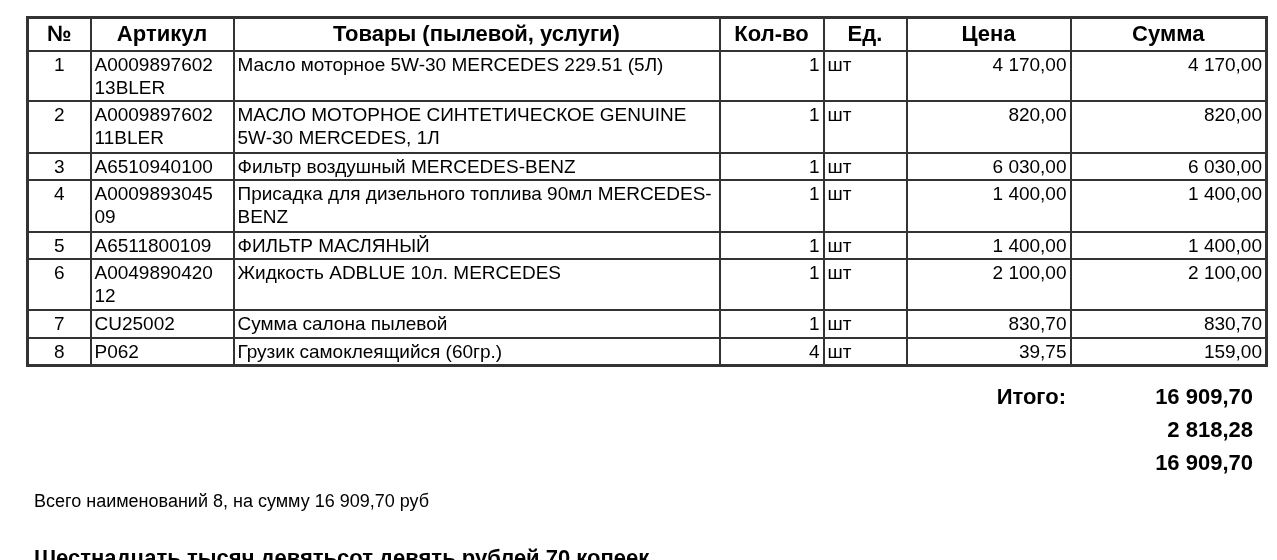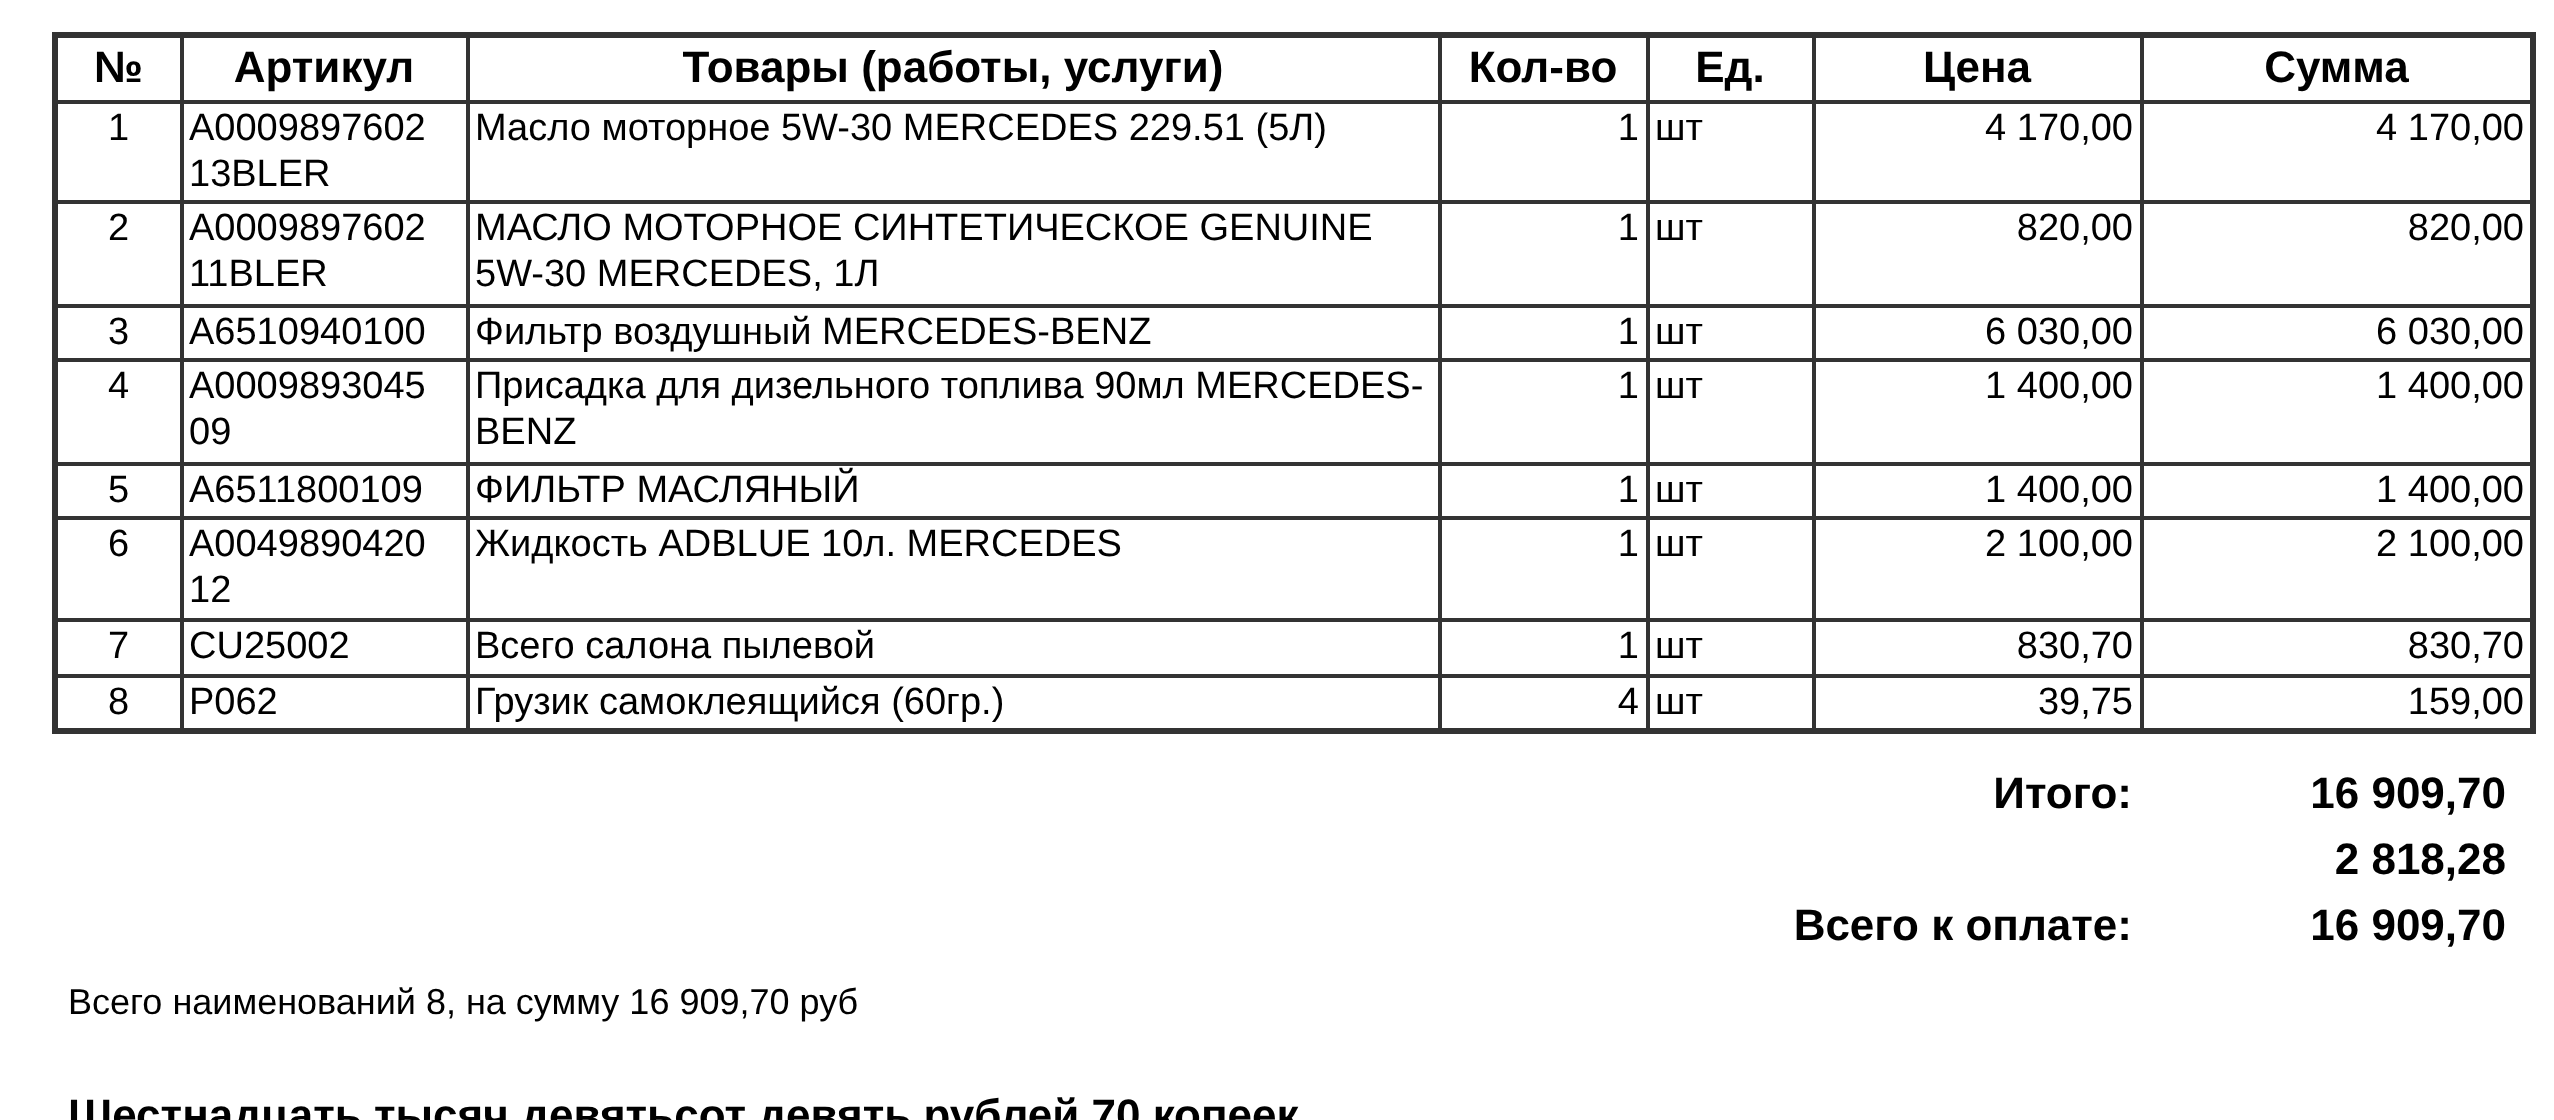"Товары (работы, услуги)" th { text: работы -> пылевой }
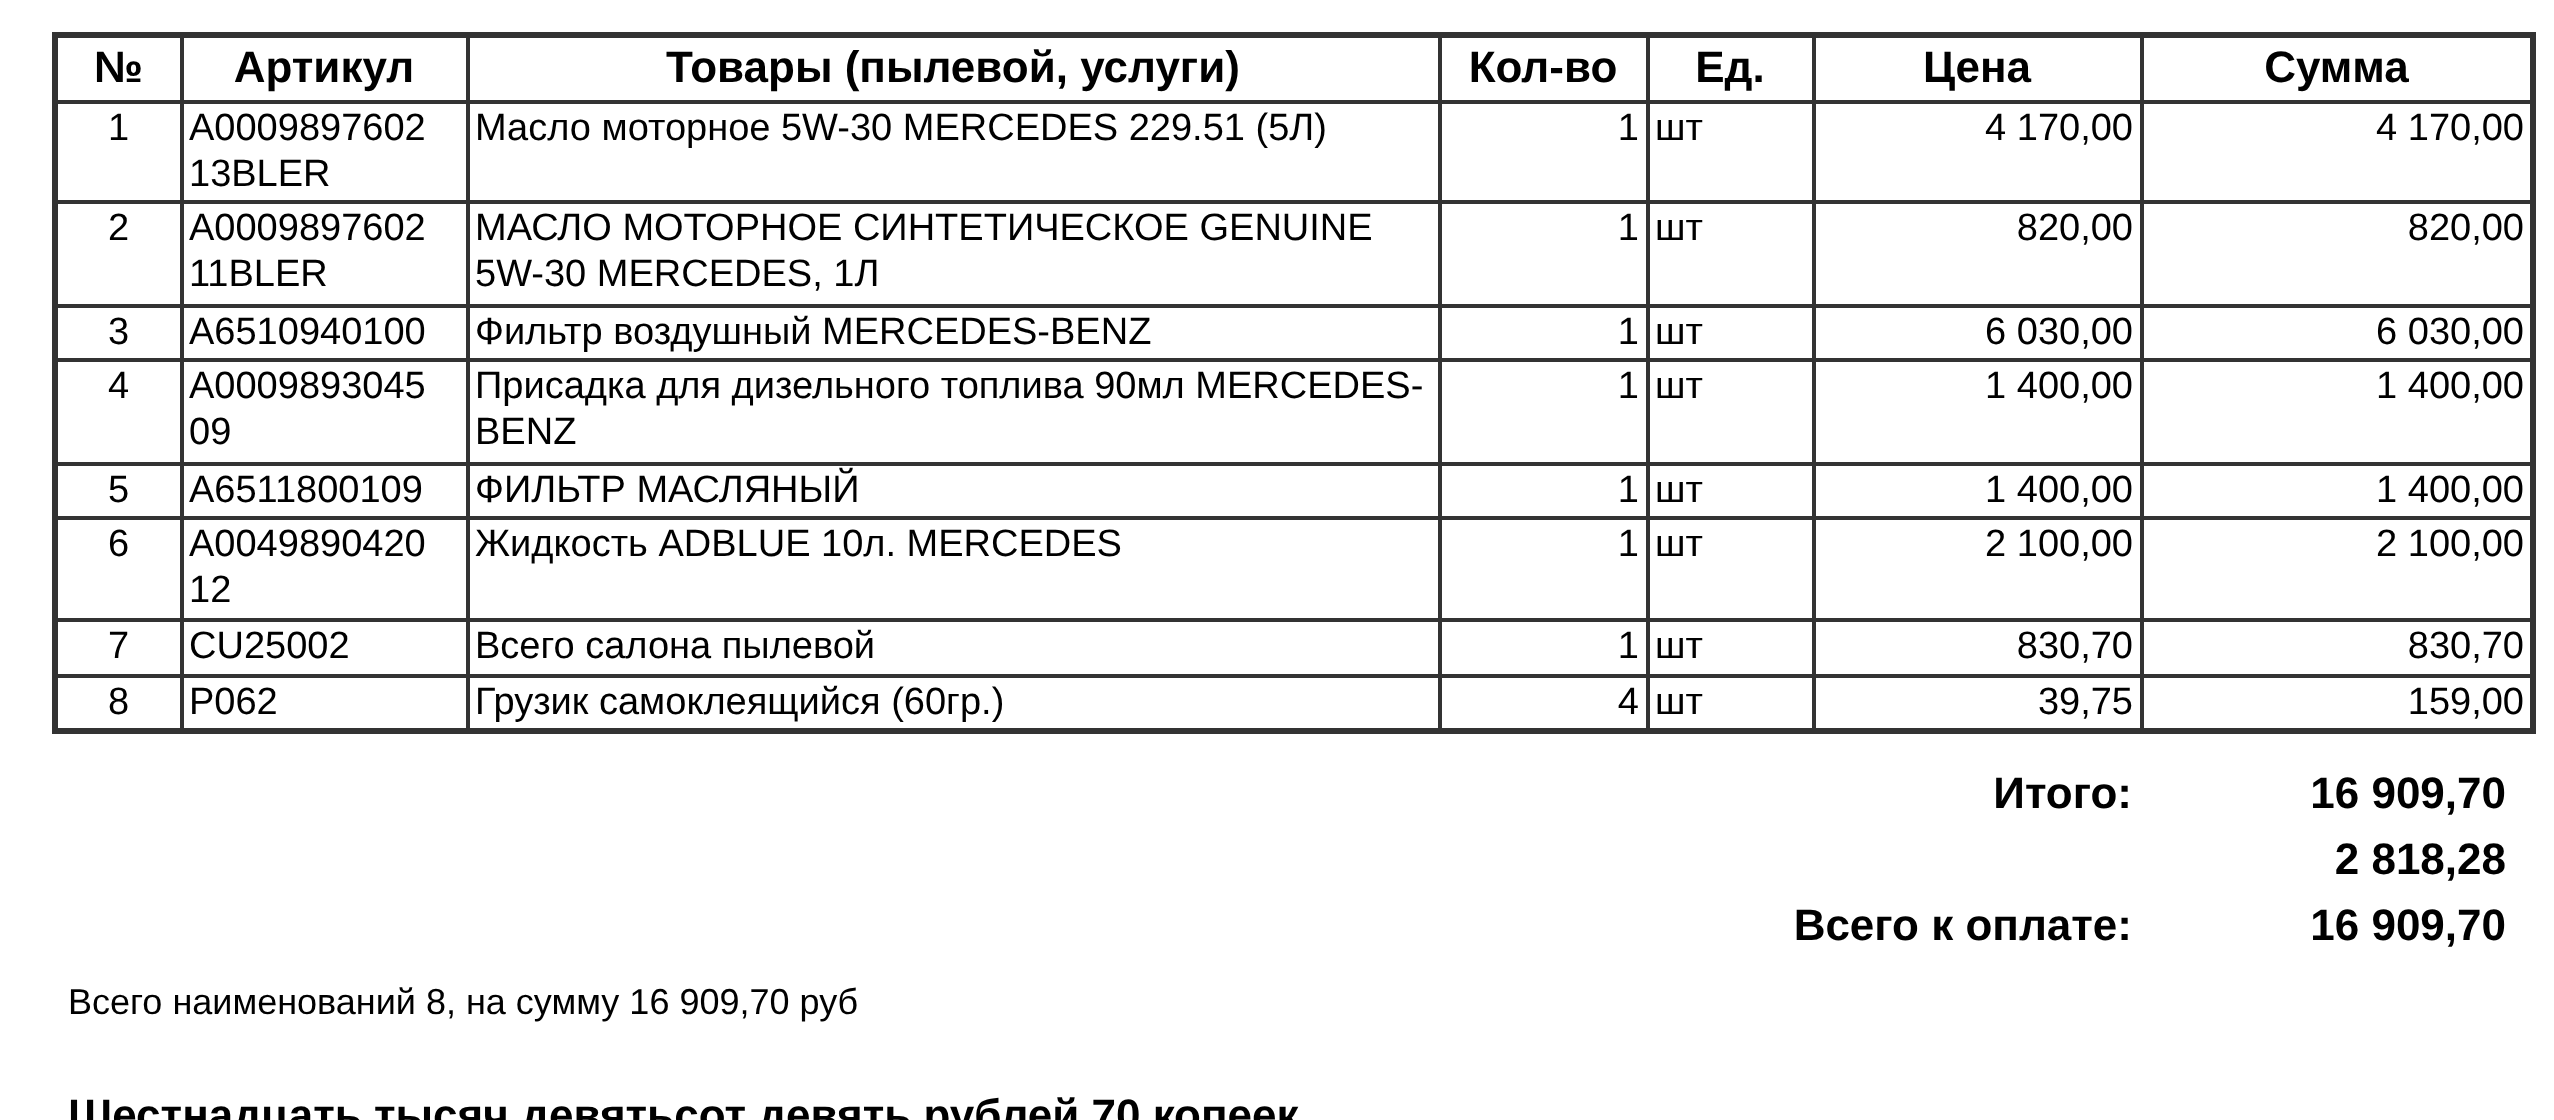"Всего салона пылевой" td.c-left { text: Всего -> Сумма }
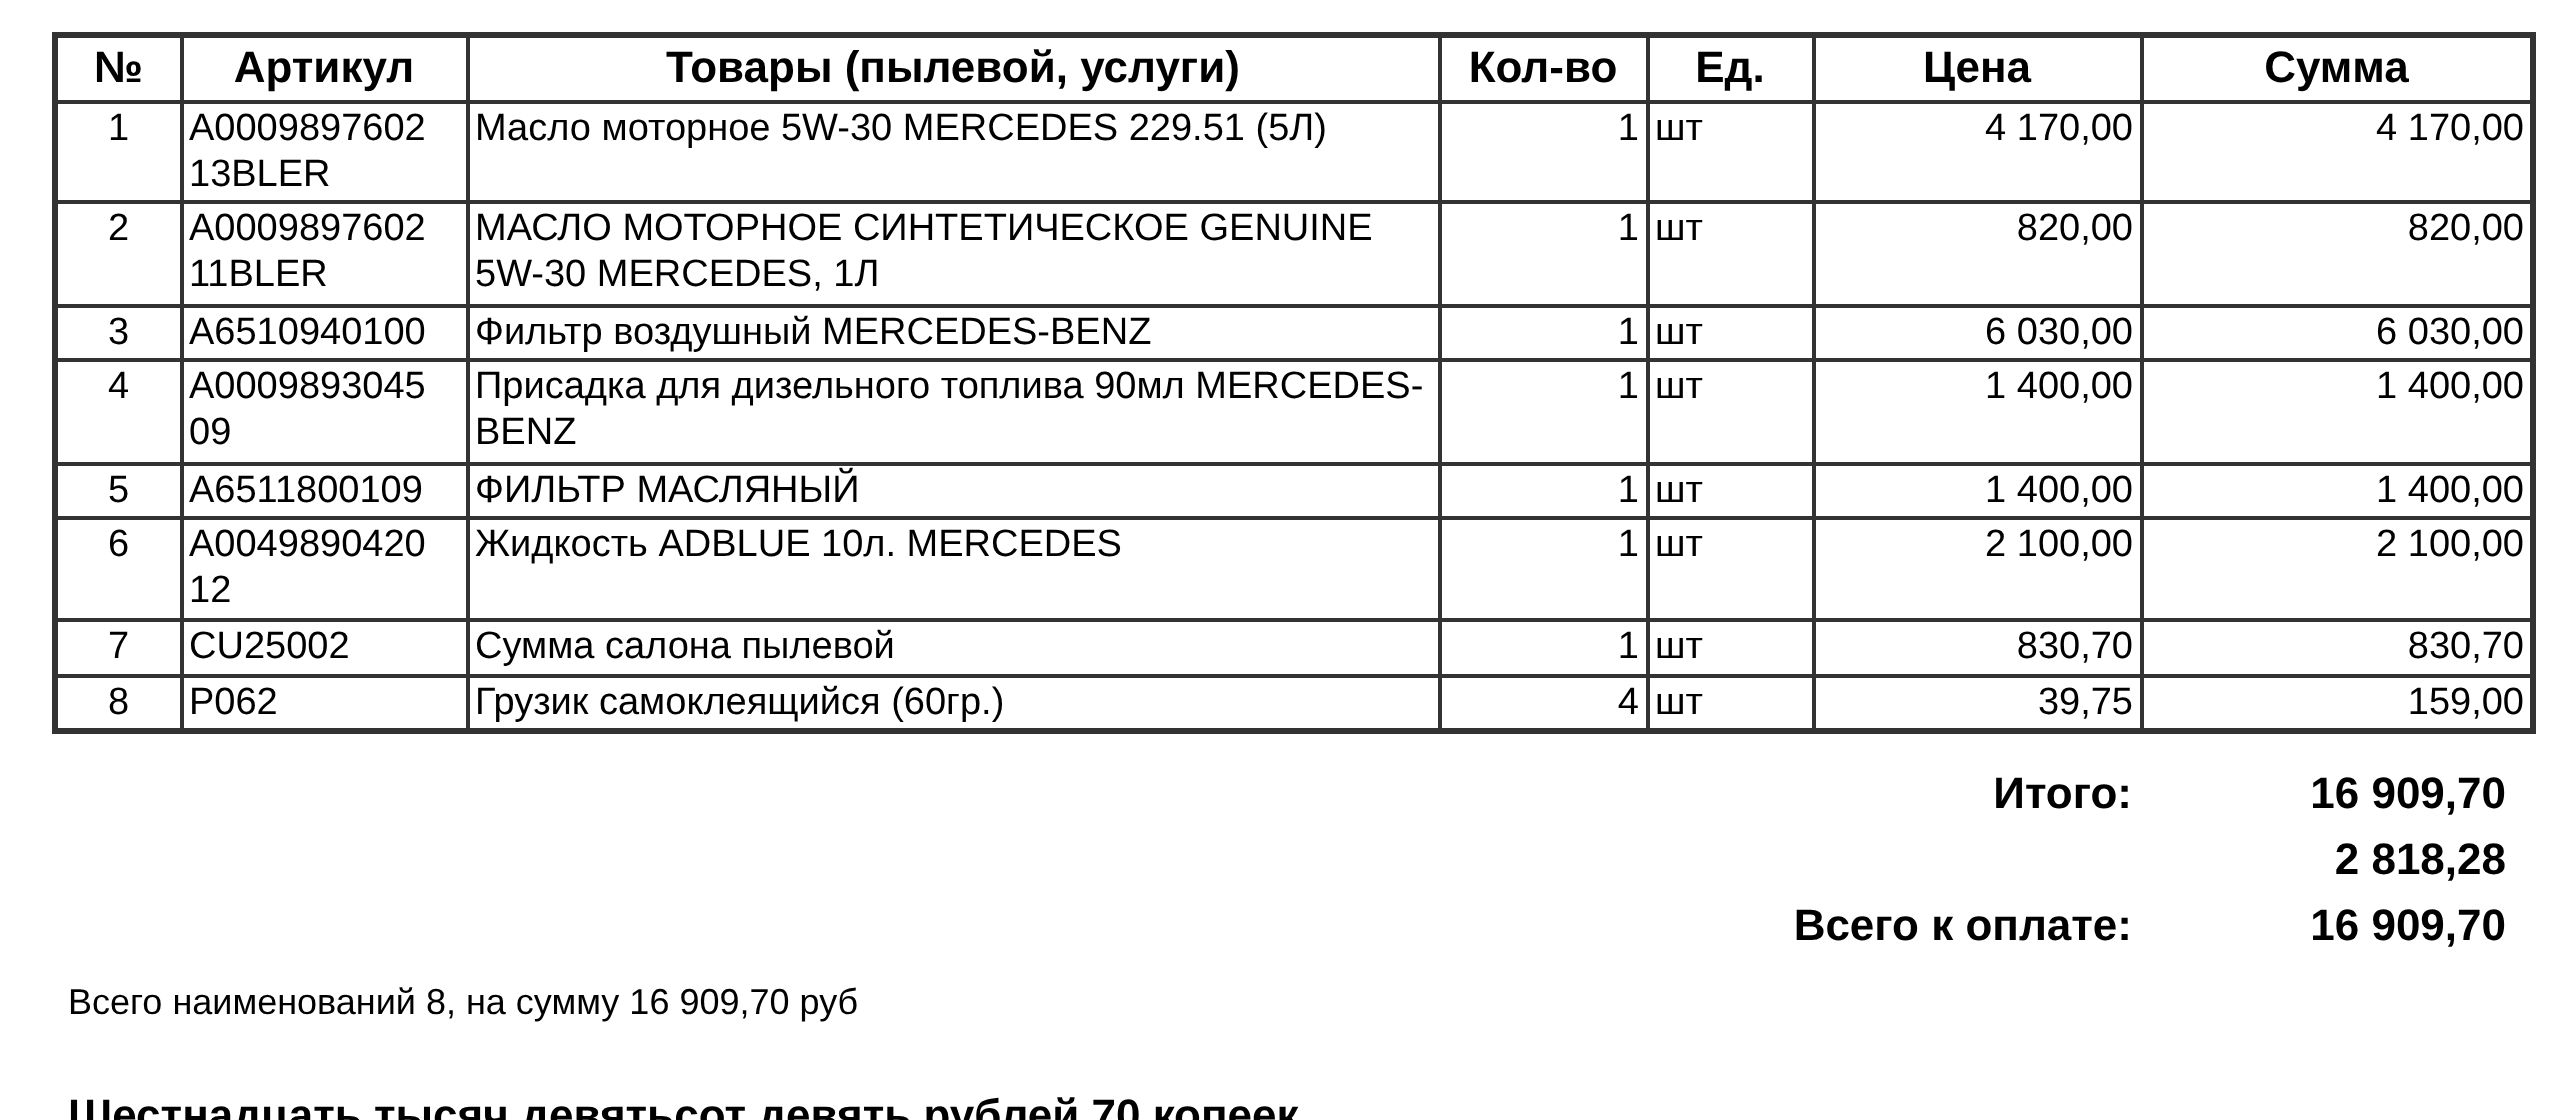"Всего к оплате:" div.tot-label { html: <div>Всего к оплате:</div> -> none }
